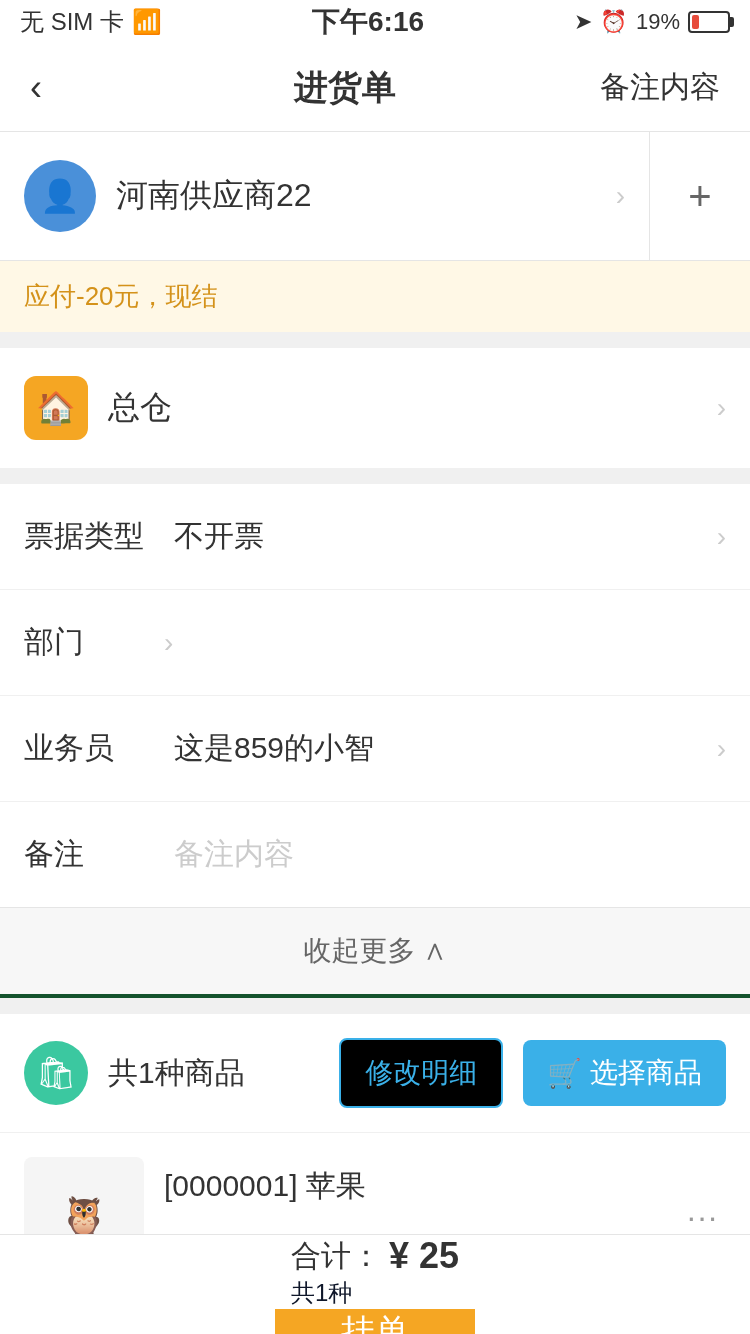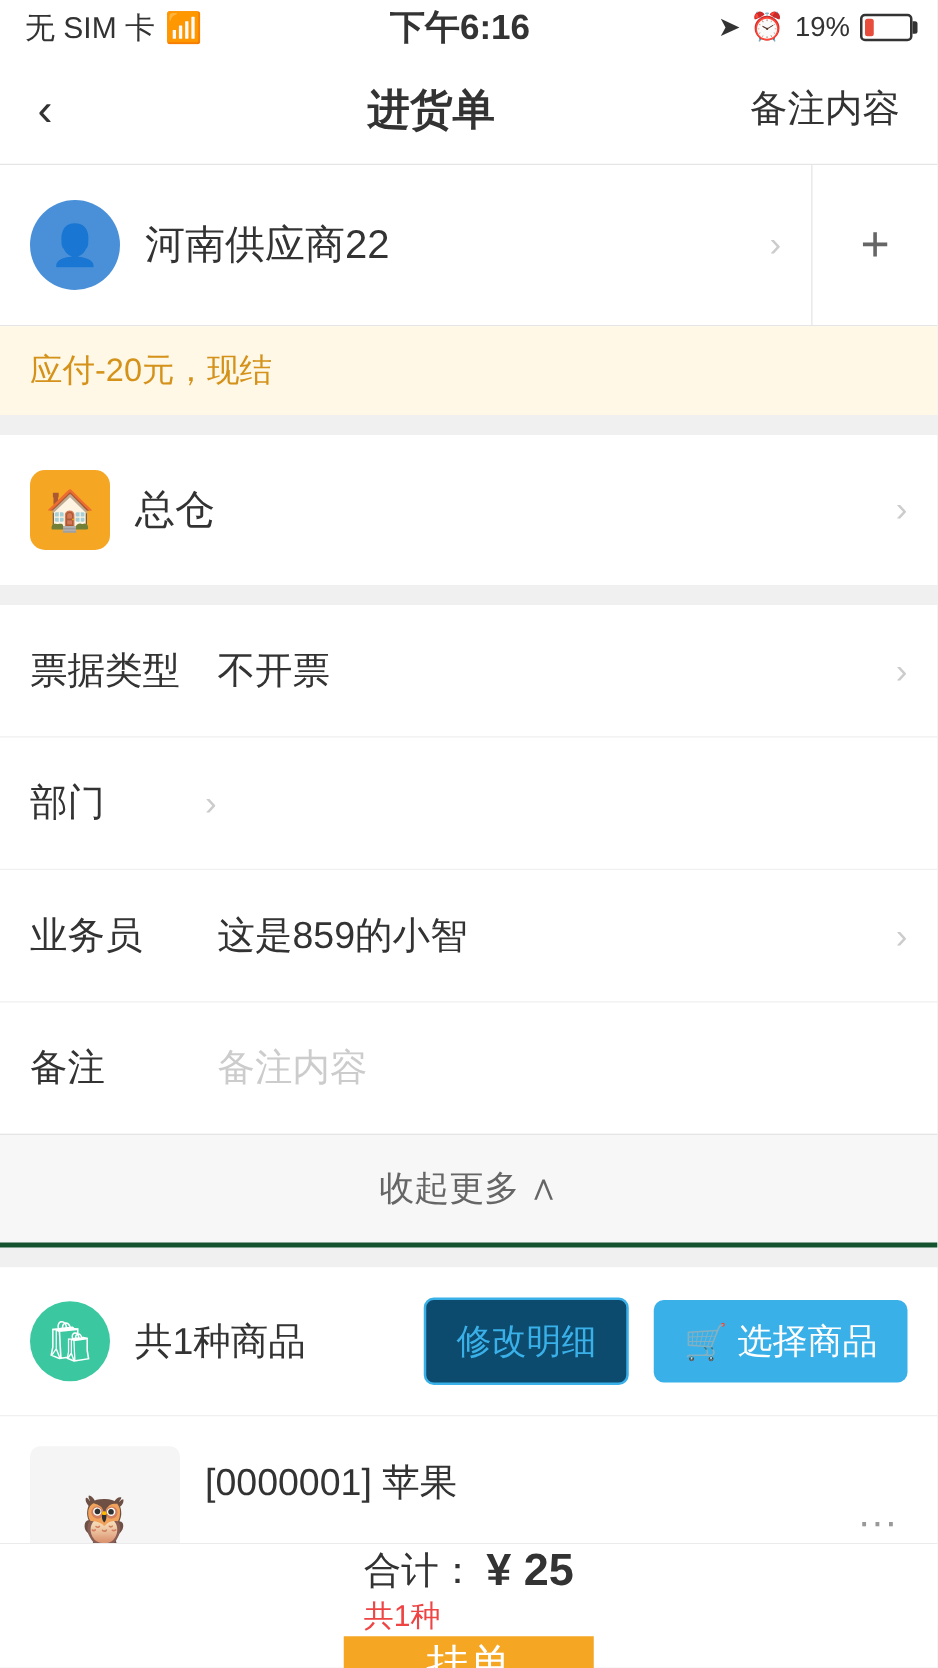"修改明细" .btn-outline { background: #0c4a6e -> #000000 }
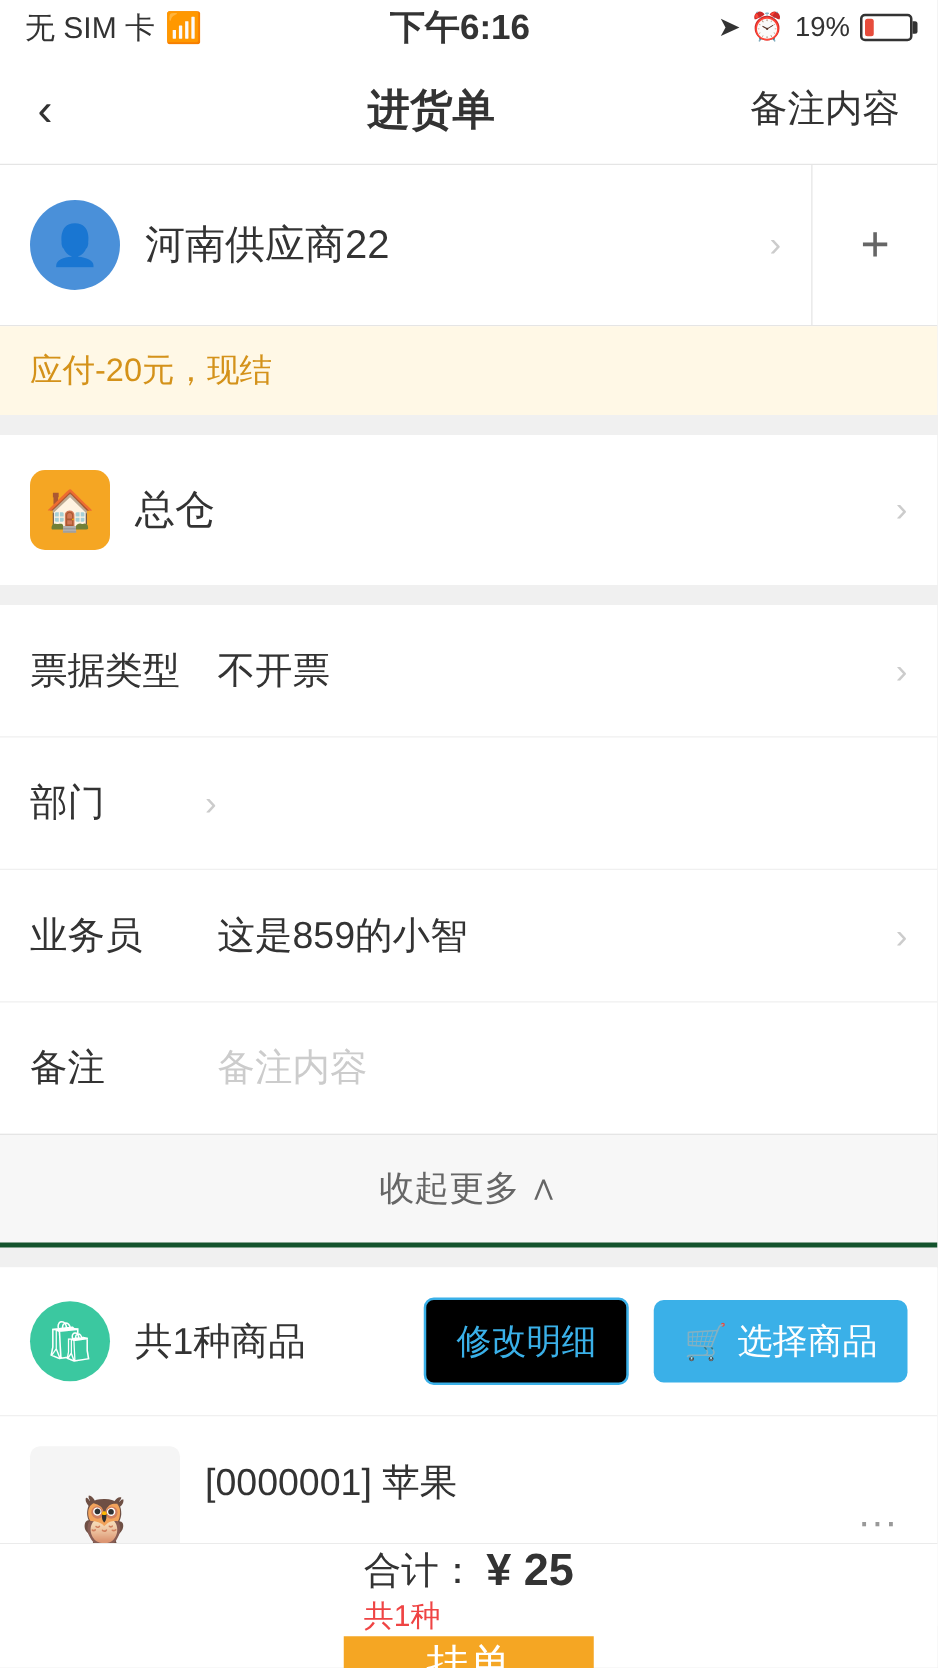"共1种" .total-sub { color: #ef4444 -> #0f172a }
